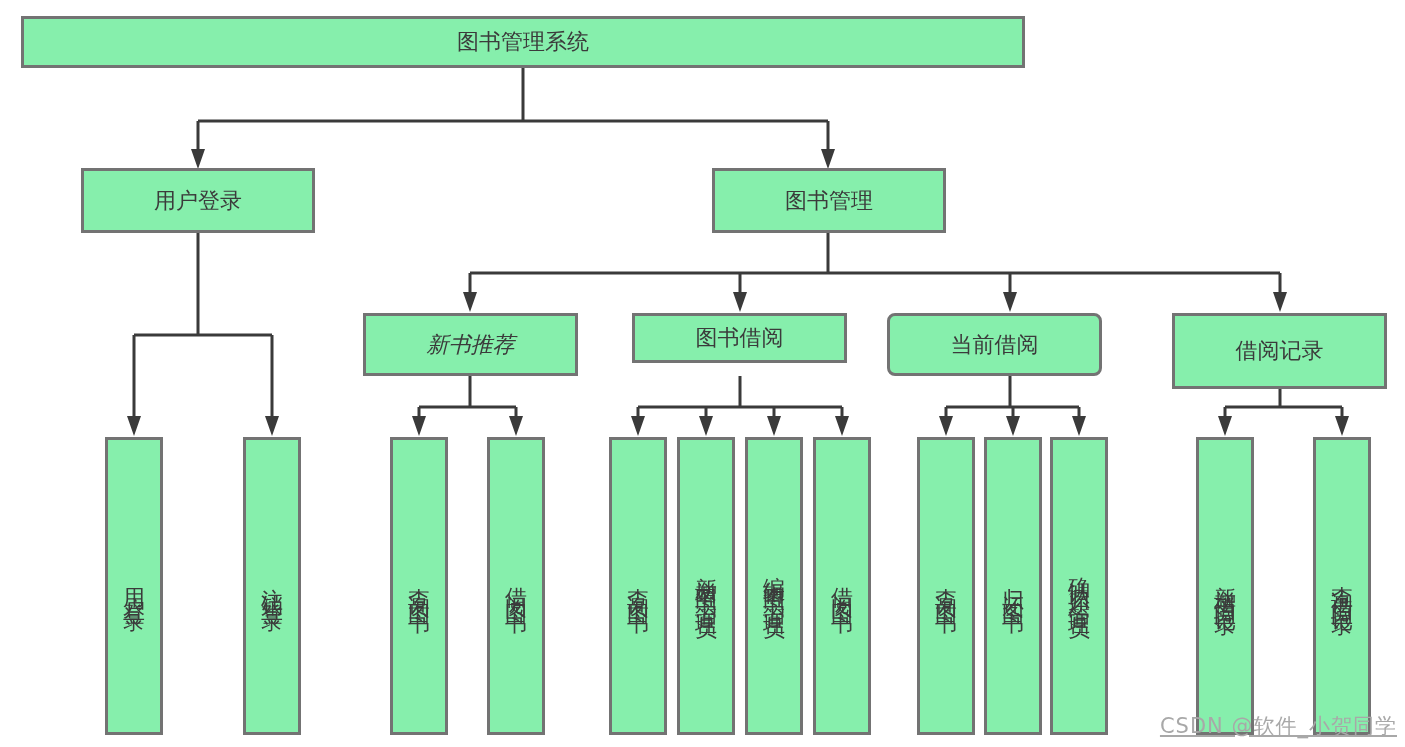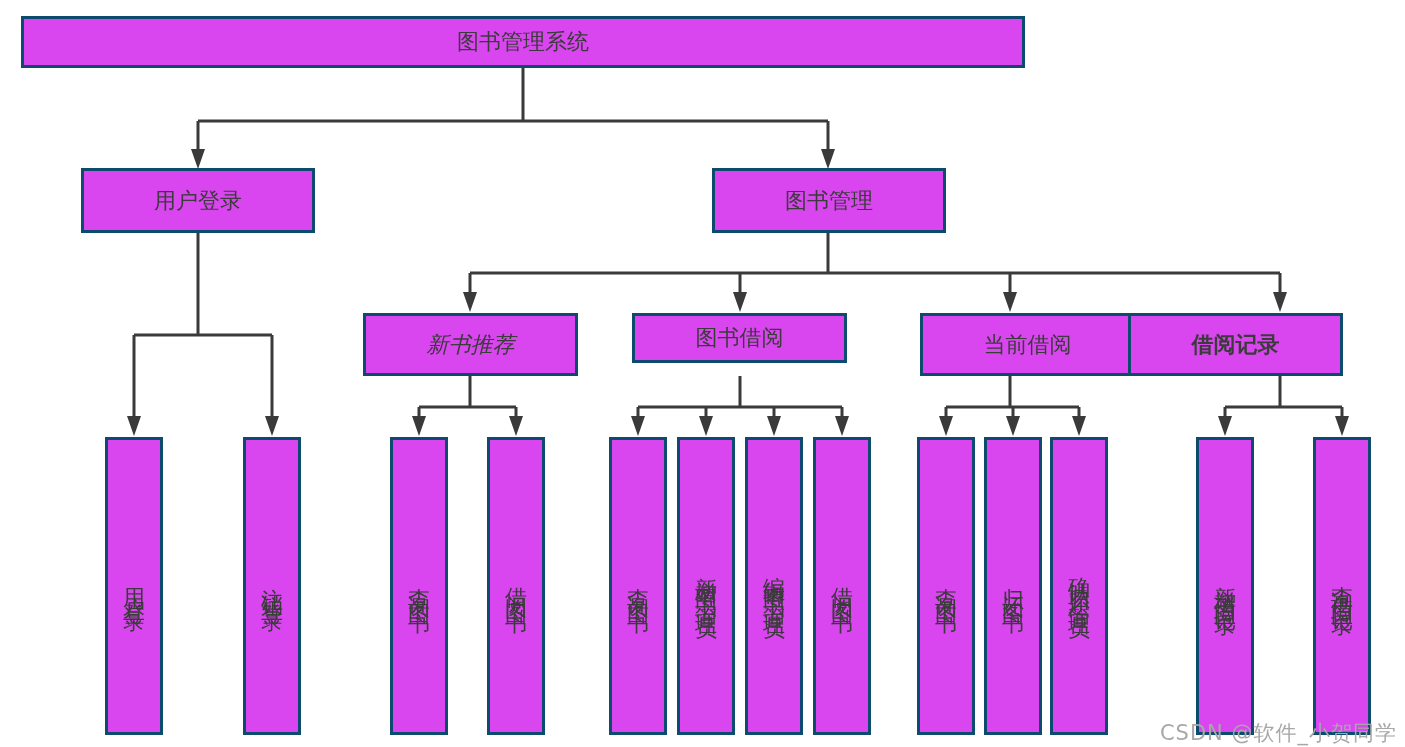"图书管理系统" .box { background: #d946ef -> #86efac; border: 3px solid #0c4a6e -> 3px solid #737373 }
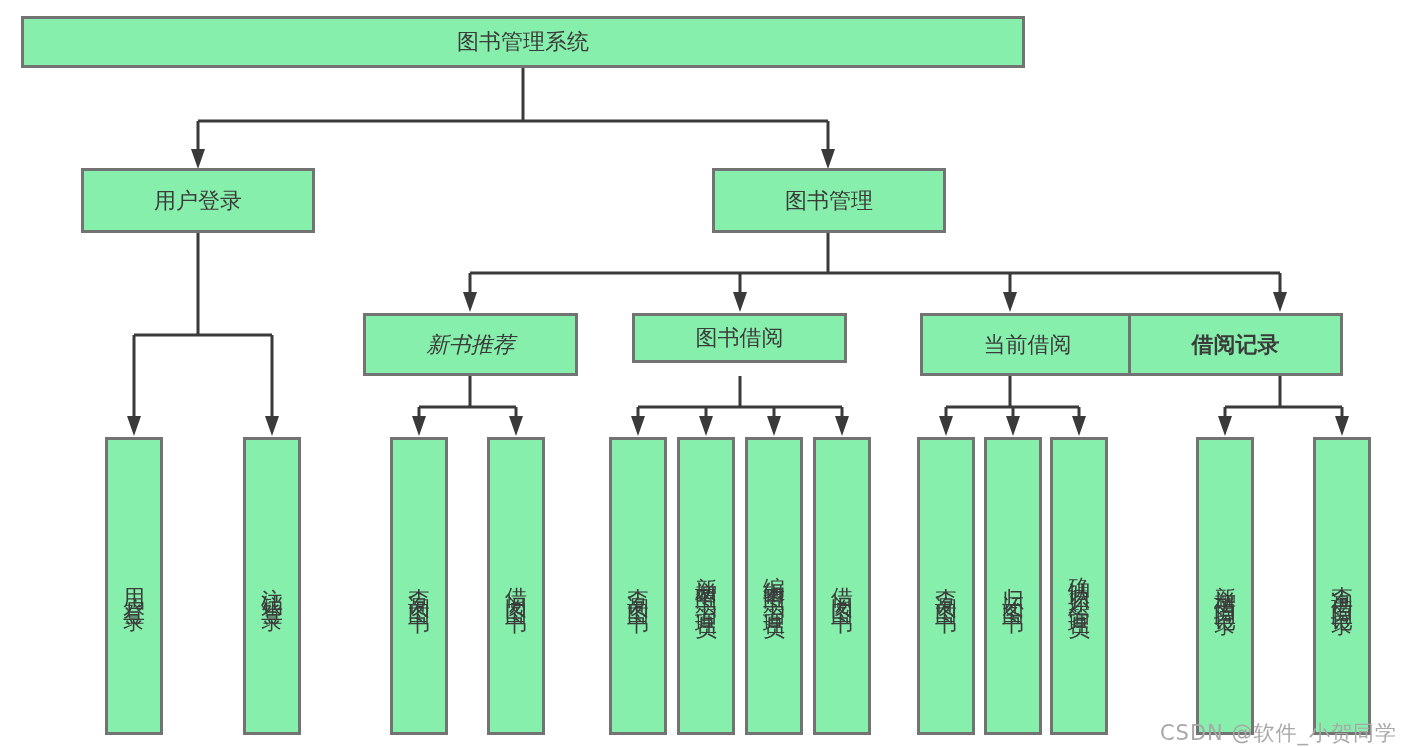"当前借阅" div.box { border-radius: none -> 8px; left: 920px -> 887px }
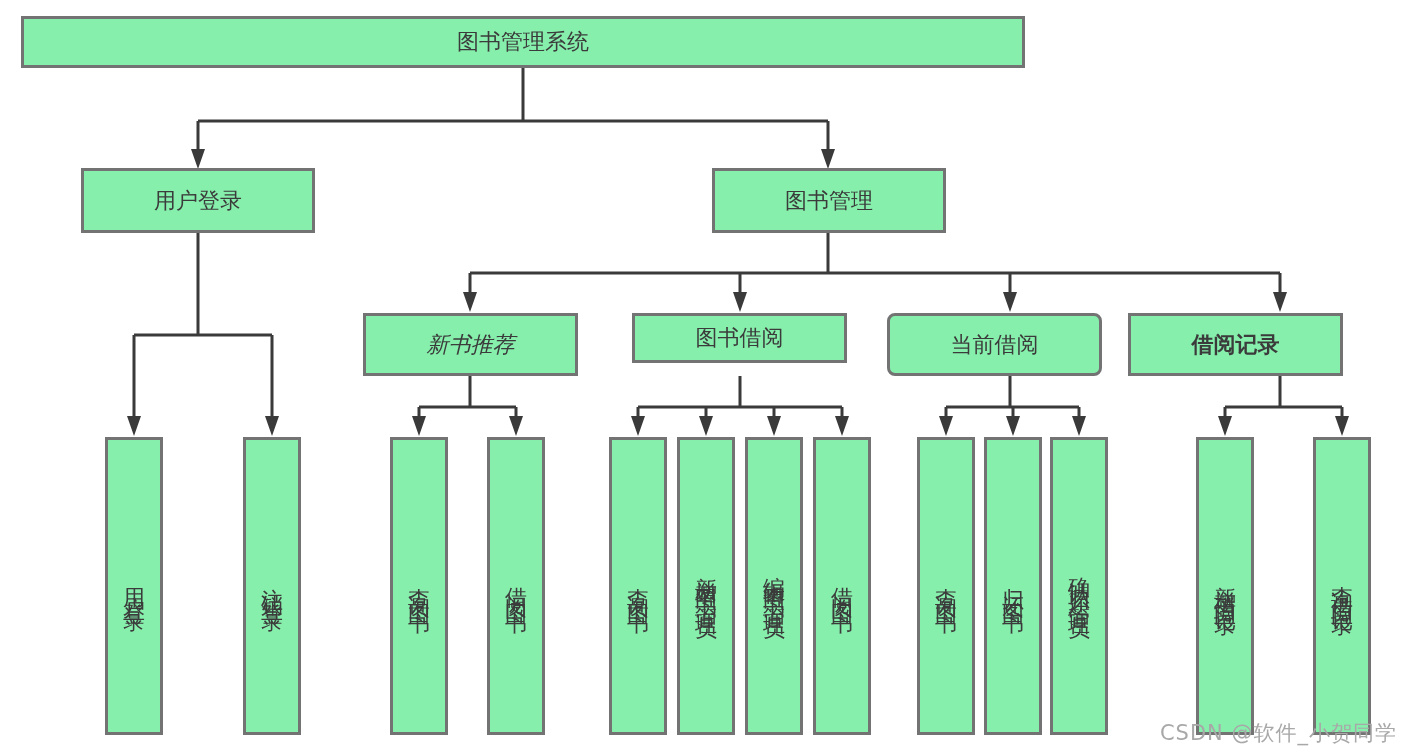"借阅记录" div.box { font-weight: bold -> none; height: 63px -> 76px; left: 1128px -> 1172px }
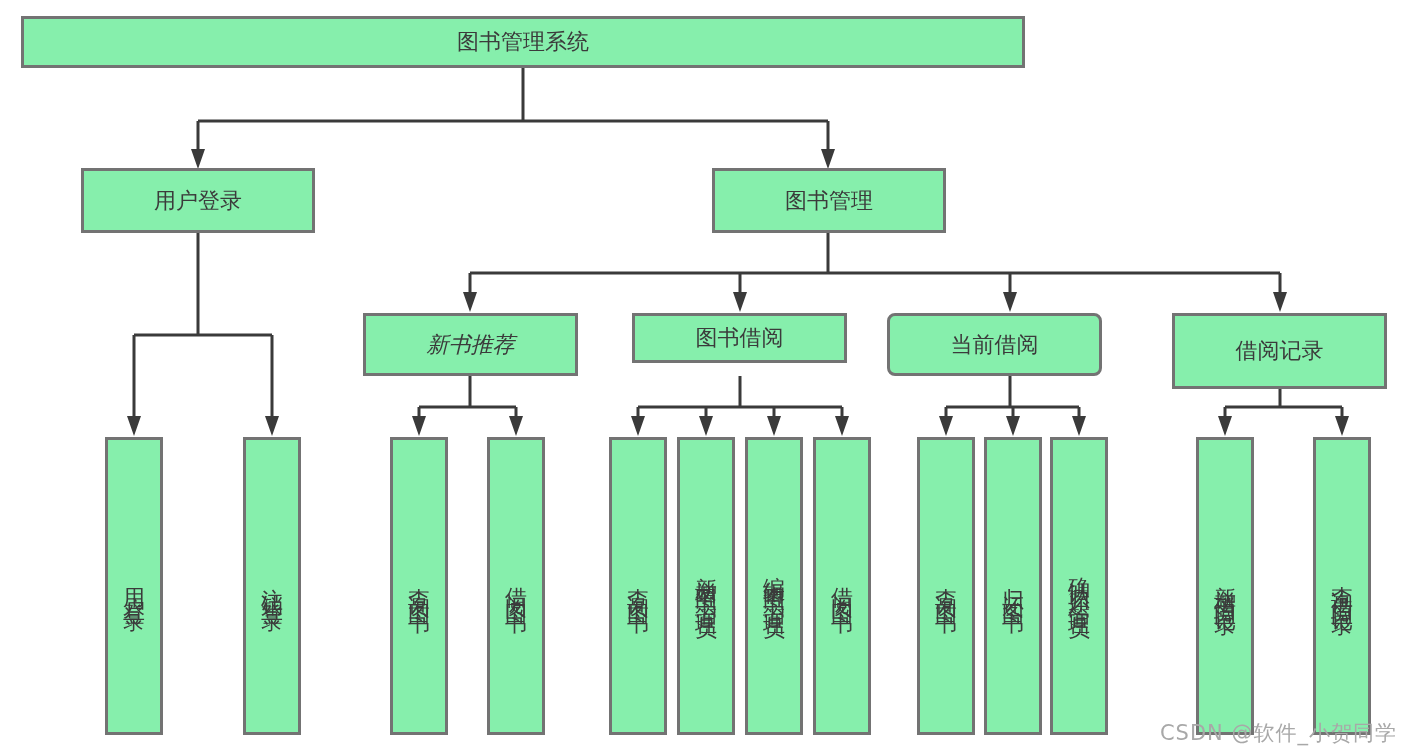"CSDN @软件_小贺同学" .watermark { bottom: 0 -> 7px; text-decoration: none -> underline }
